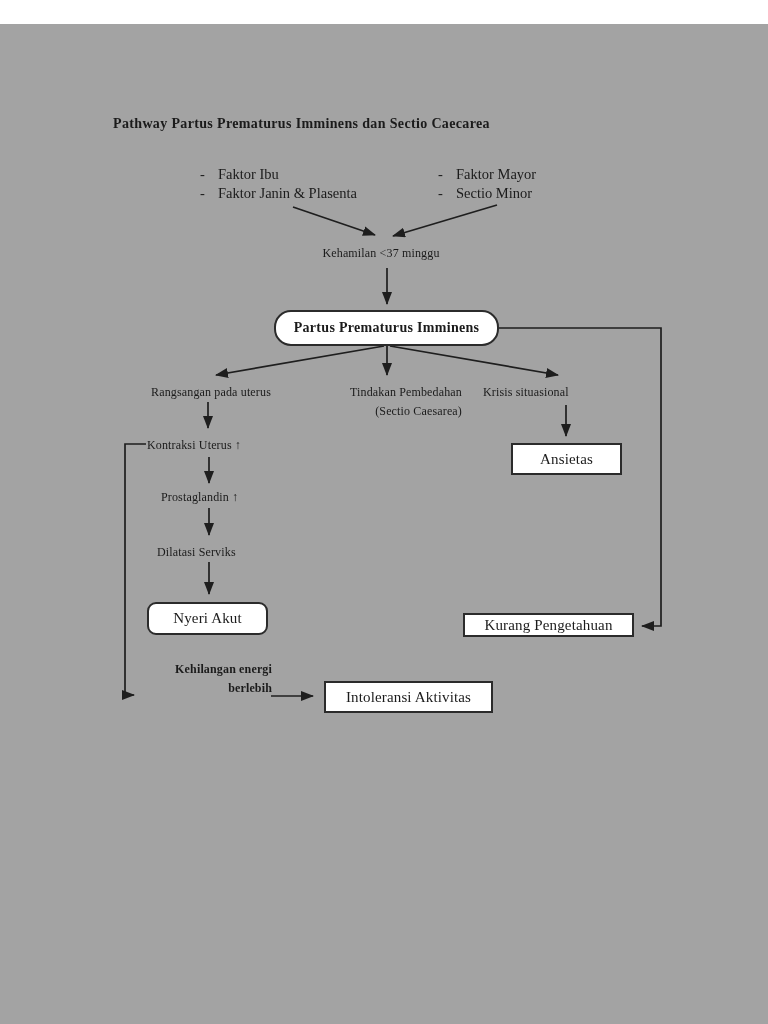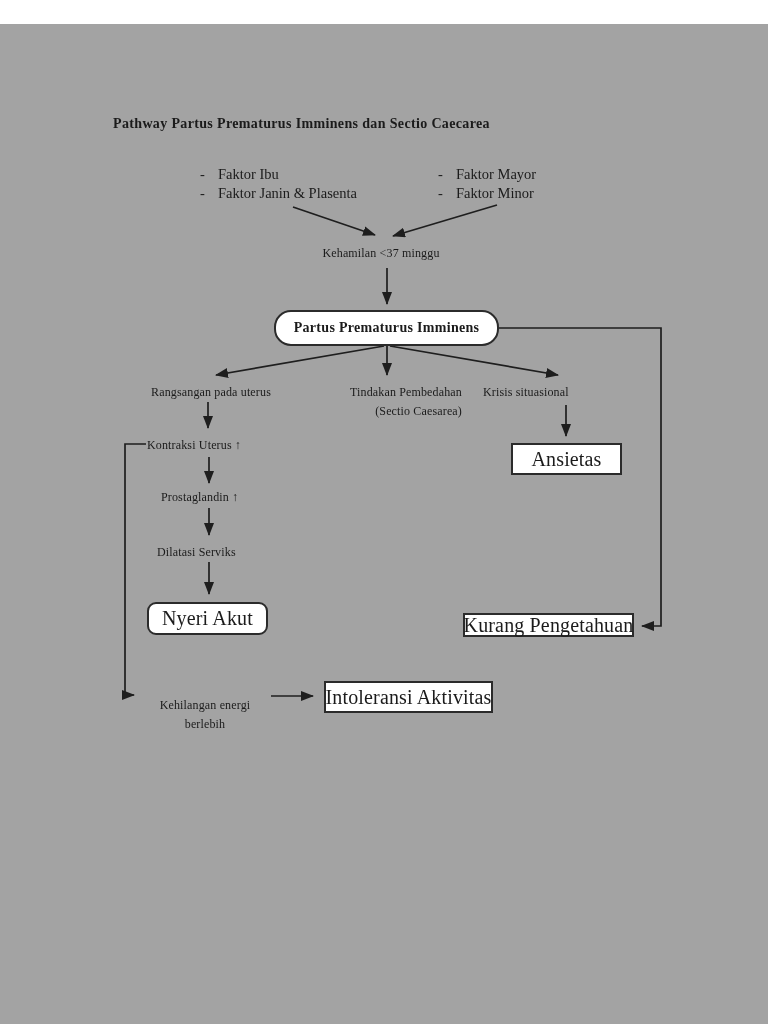"Faktor Minor" span { text: Faktor -> Sectio }
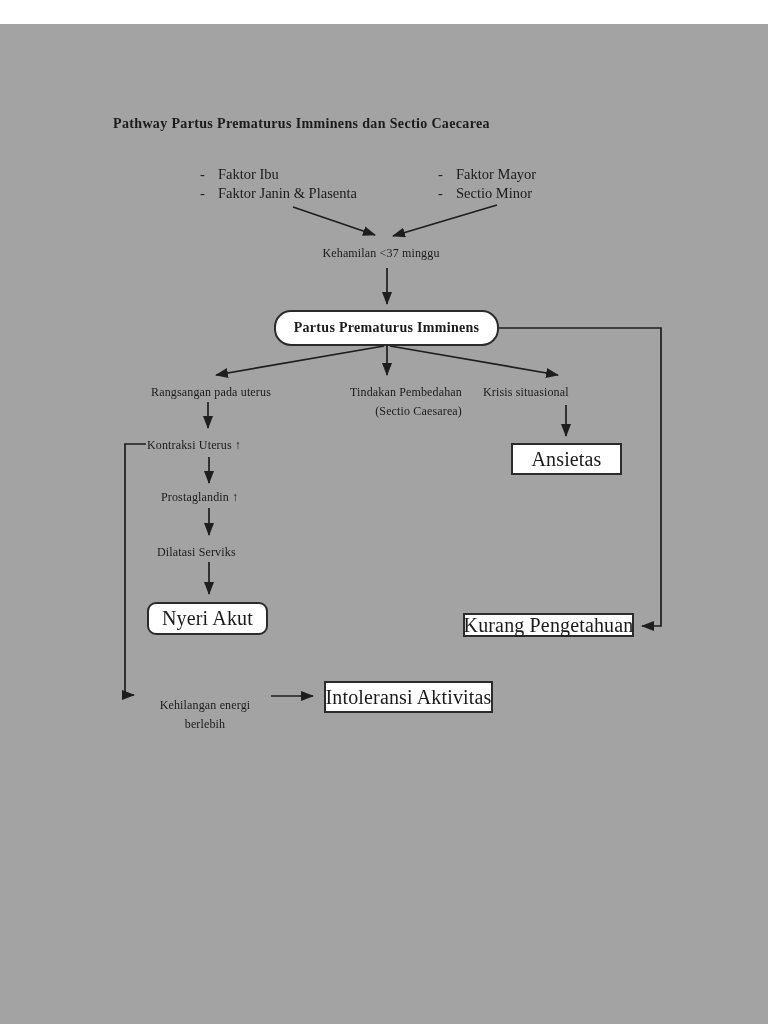"Ansietas" .box { font-size: 20px -> 15px }
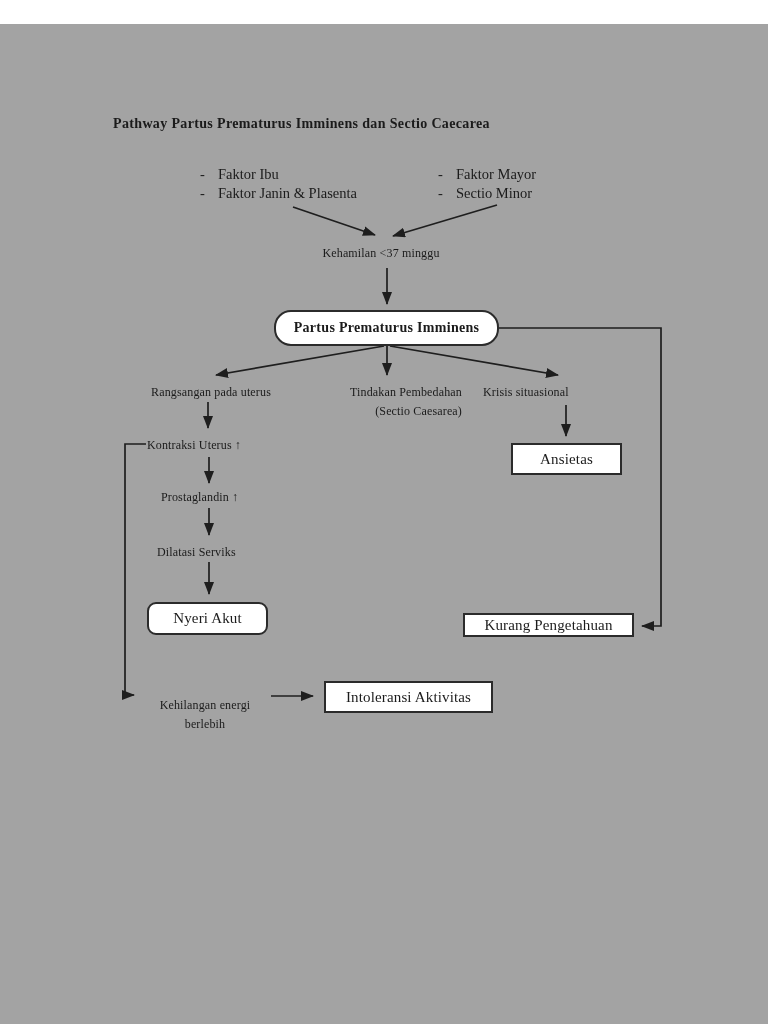"Kehilangan energi" #kehilangan { font-weight: none -> bold; text-align: center -> right; top: 672px -> 636px }
